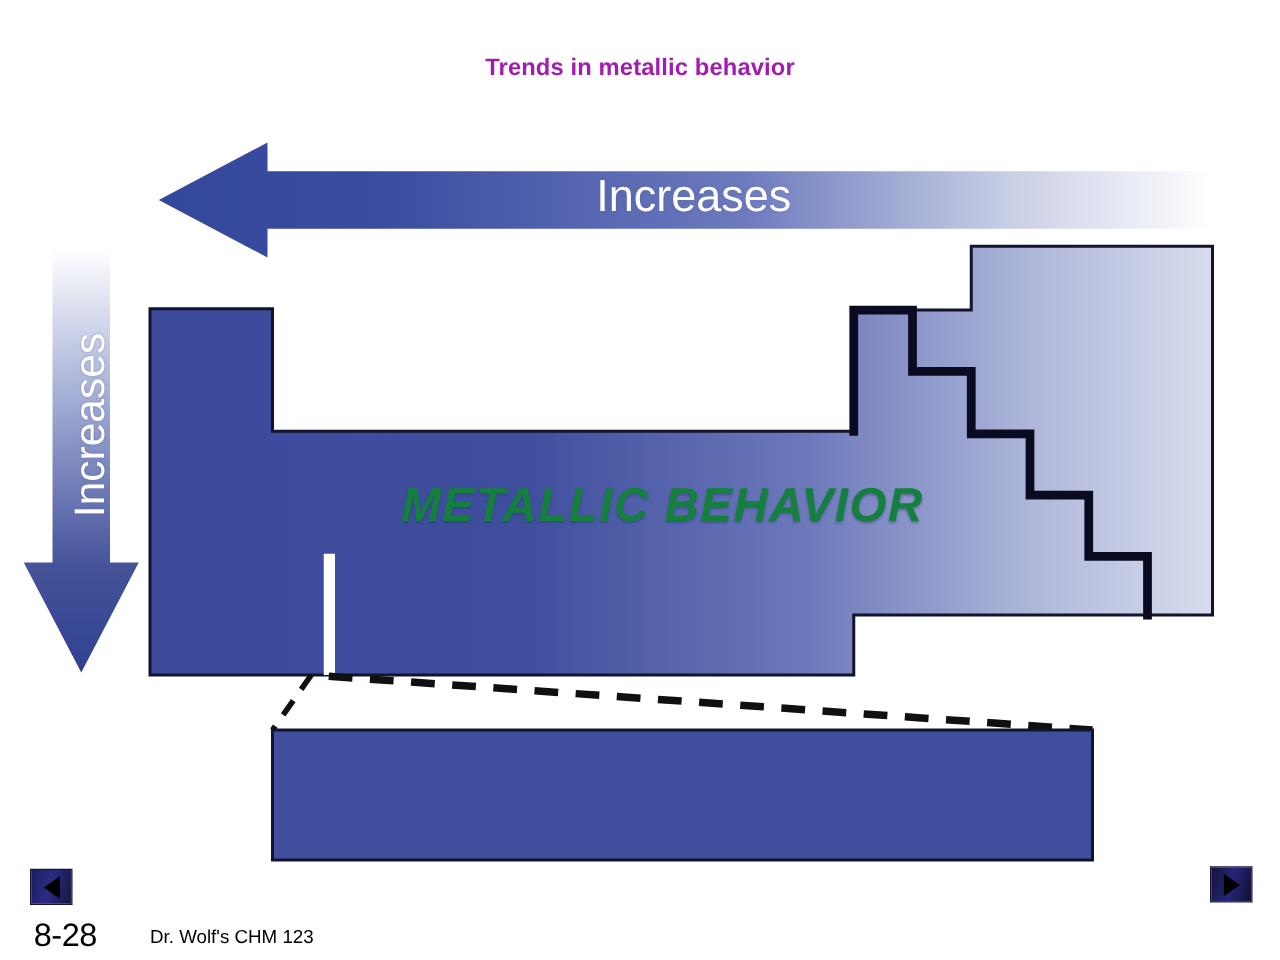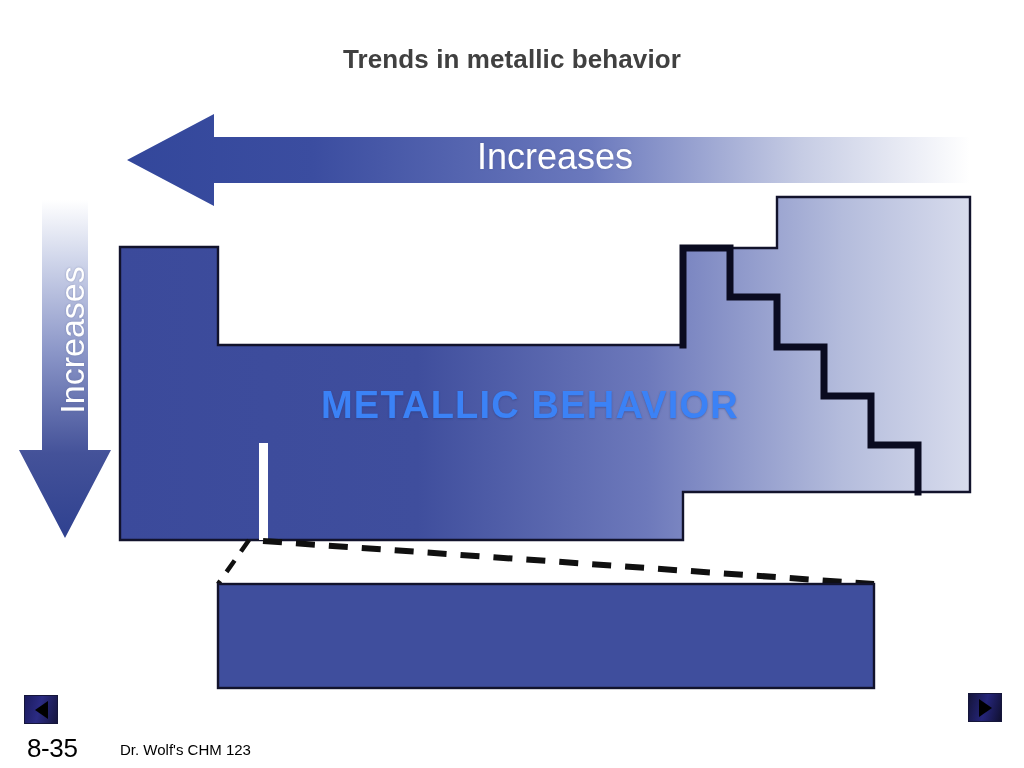"Trends in metallic behavior" #slide-title { color: #404040 -> #a21caf; font-size: 26px -> 19px }
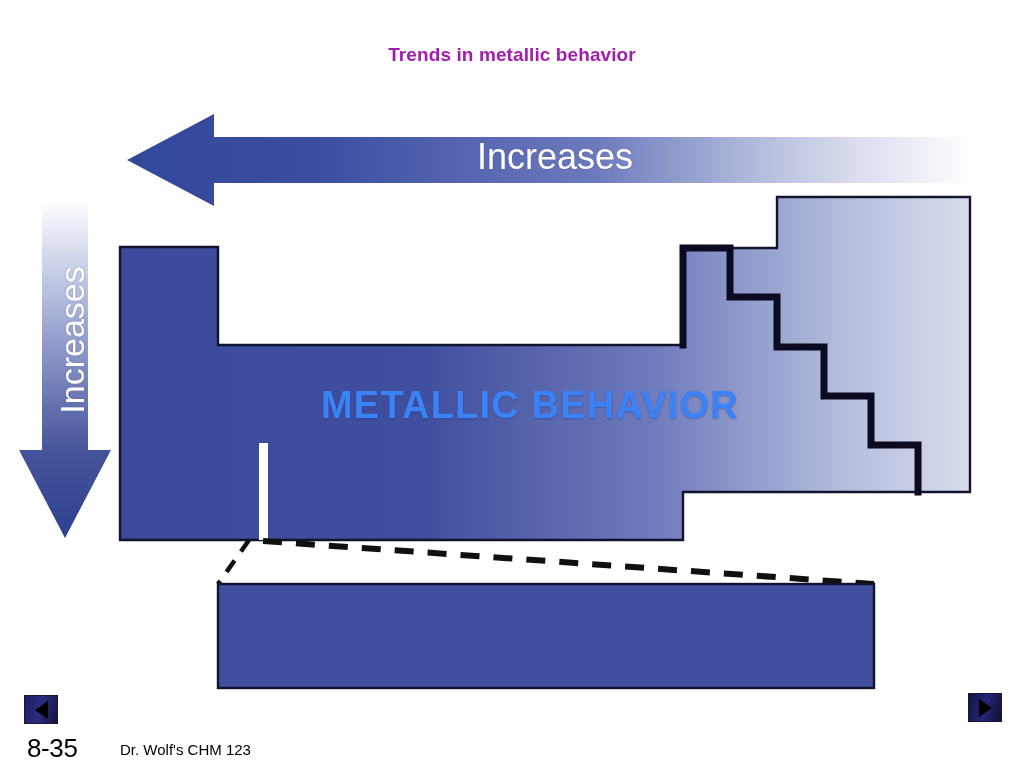"METALLIC BEHAVIOR" #metallic-caption { color: #3b82f6 -> #15803d; font-style: none -> italic }
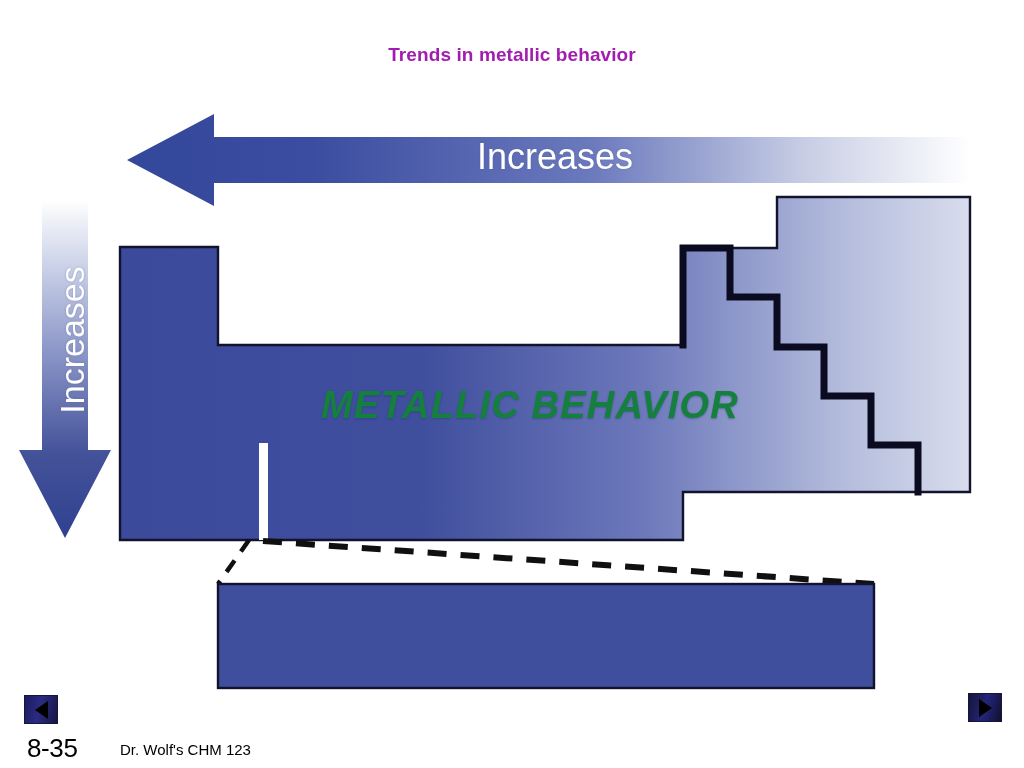"8-35" div { text: 8-35 -> 8-28 }
